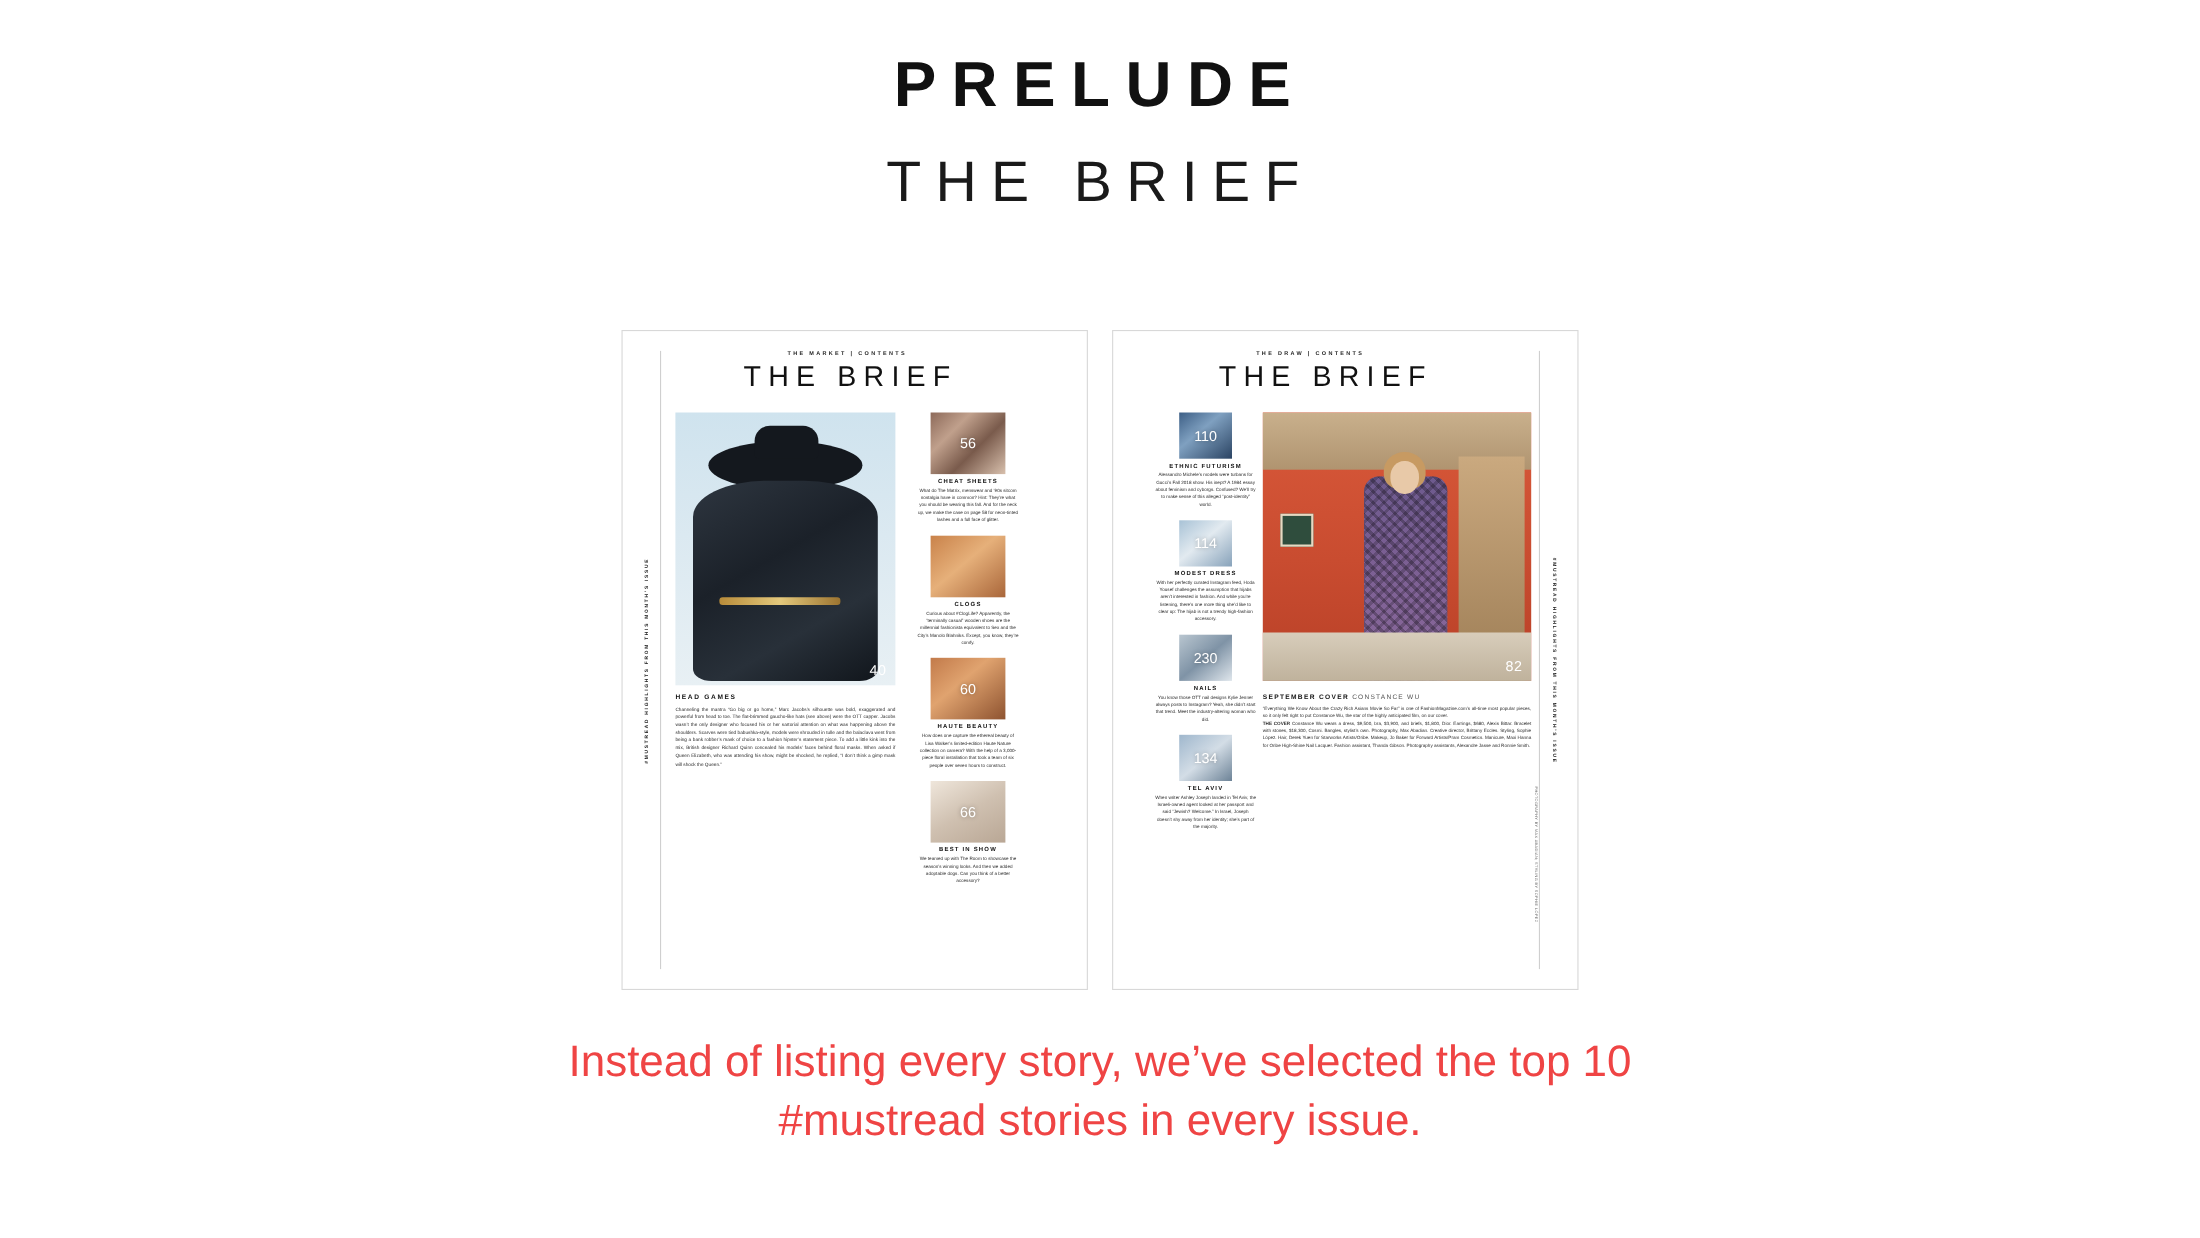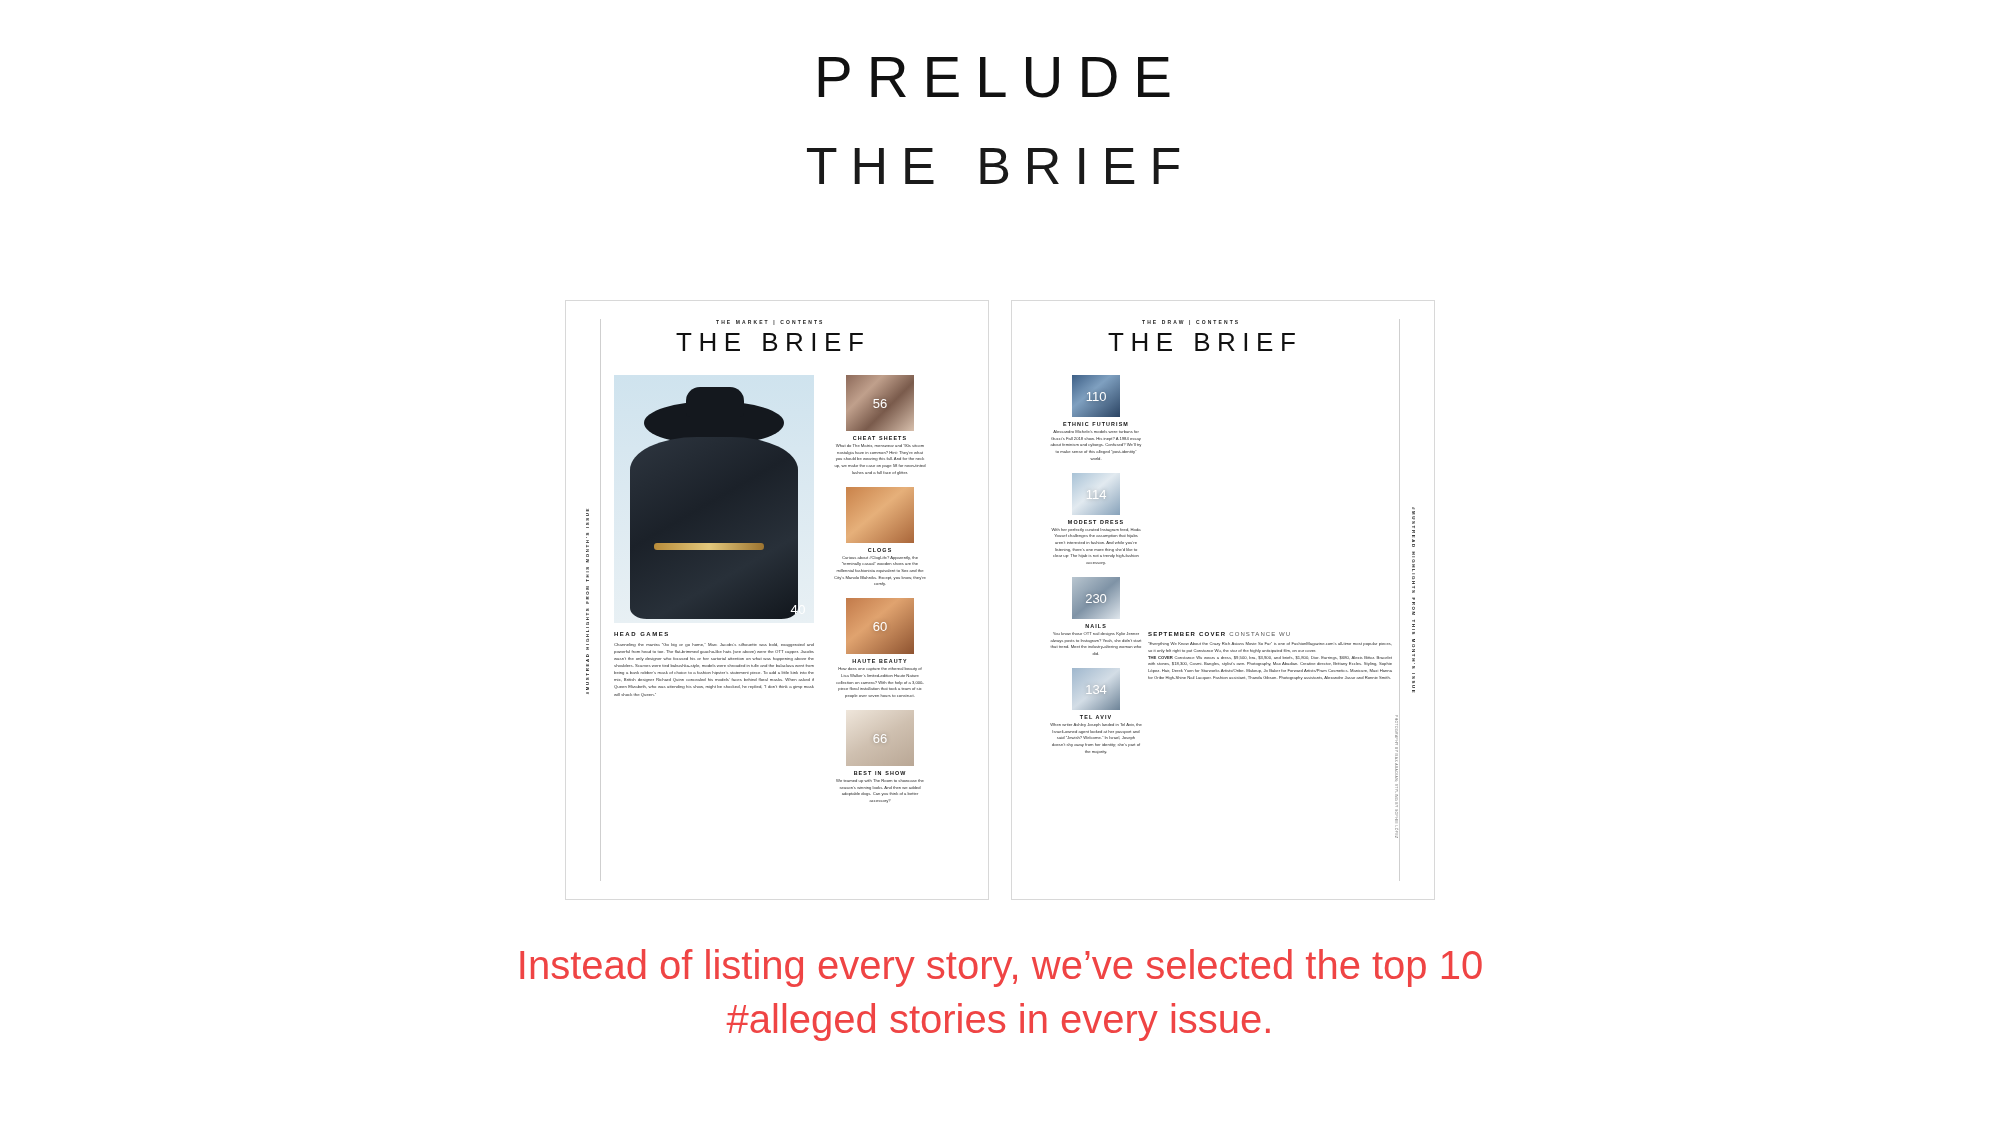"PRELUDE" .deck-title { font-weight: 400 -> 700 }
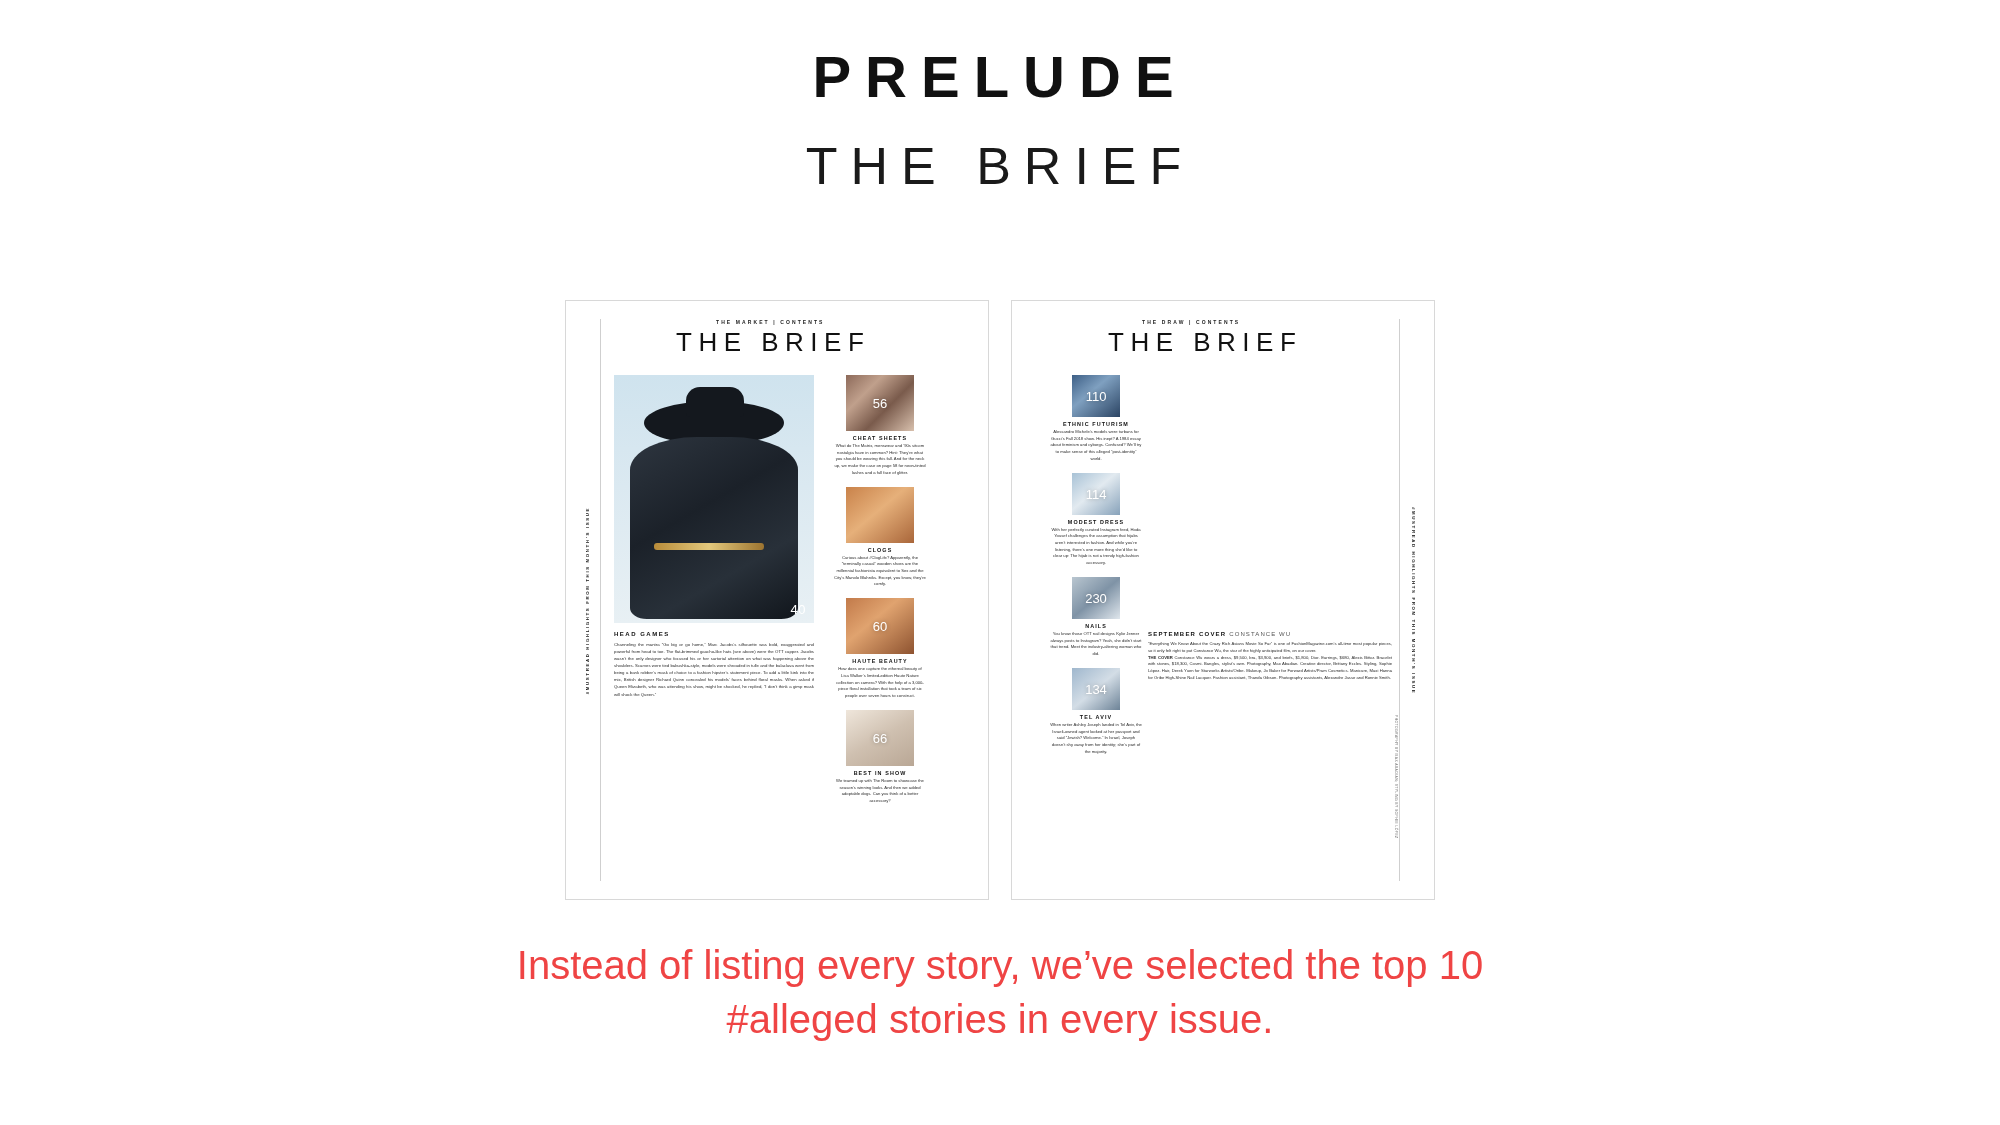"82" div.hero2 { html: none -> <div> <div></div> <div></div> <div></div> <div></div> <div></div> <div></div> <div></div> <div>82</div> </div> }
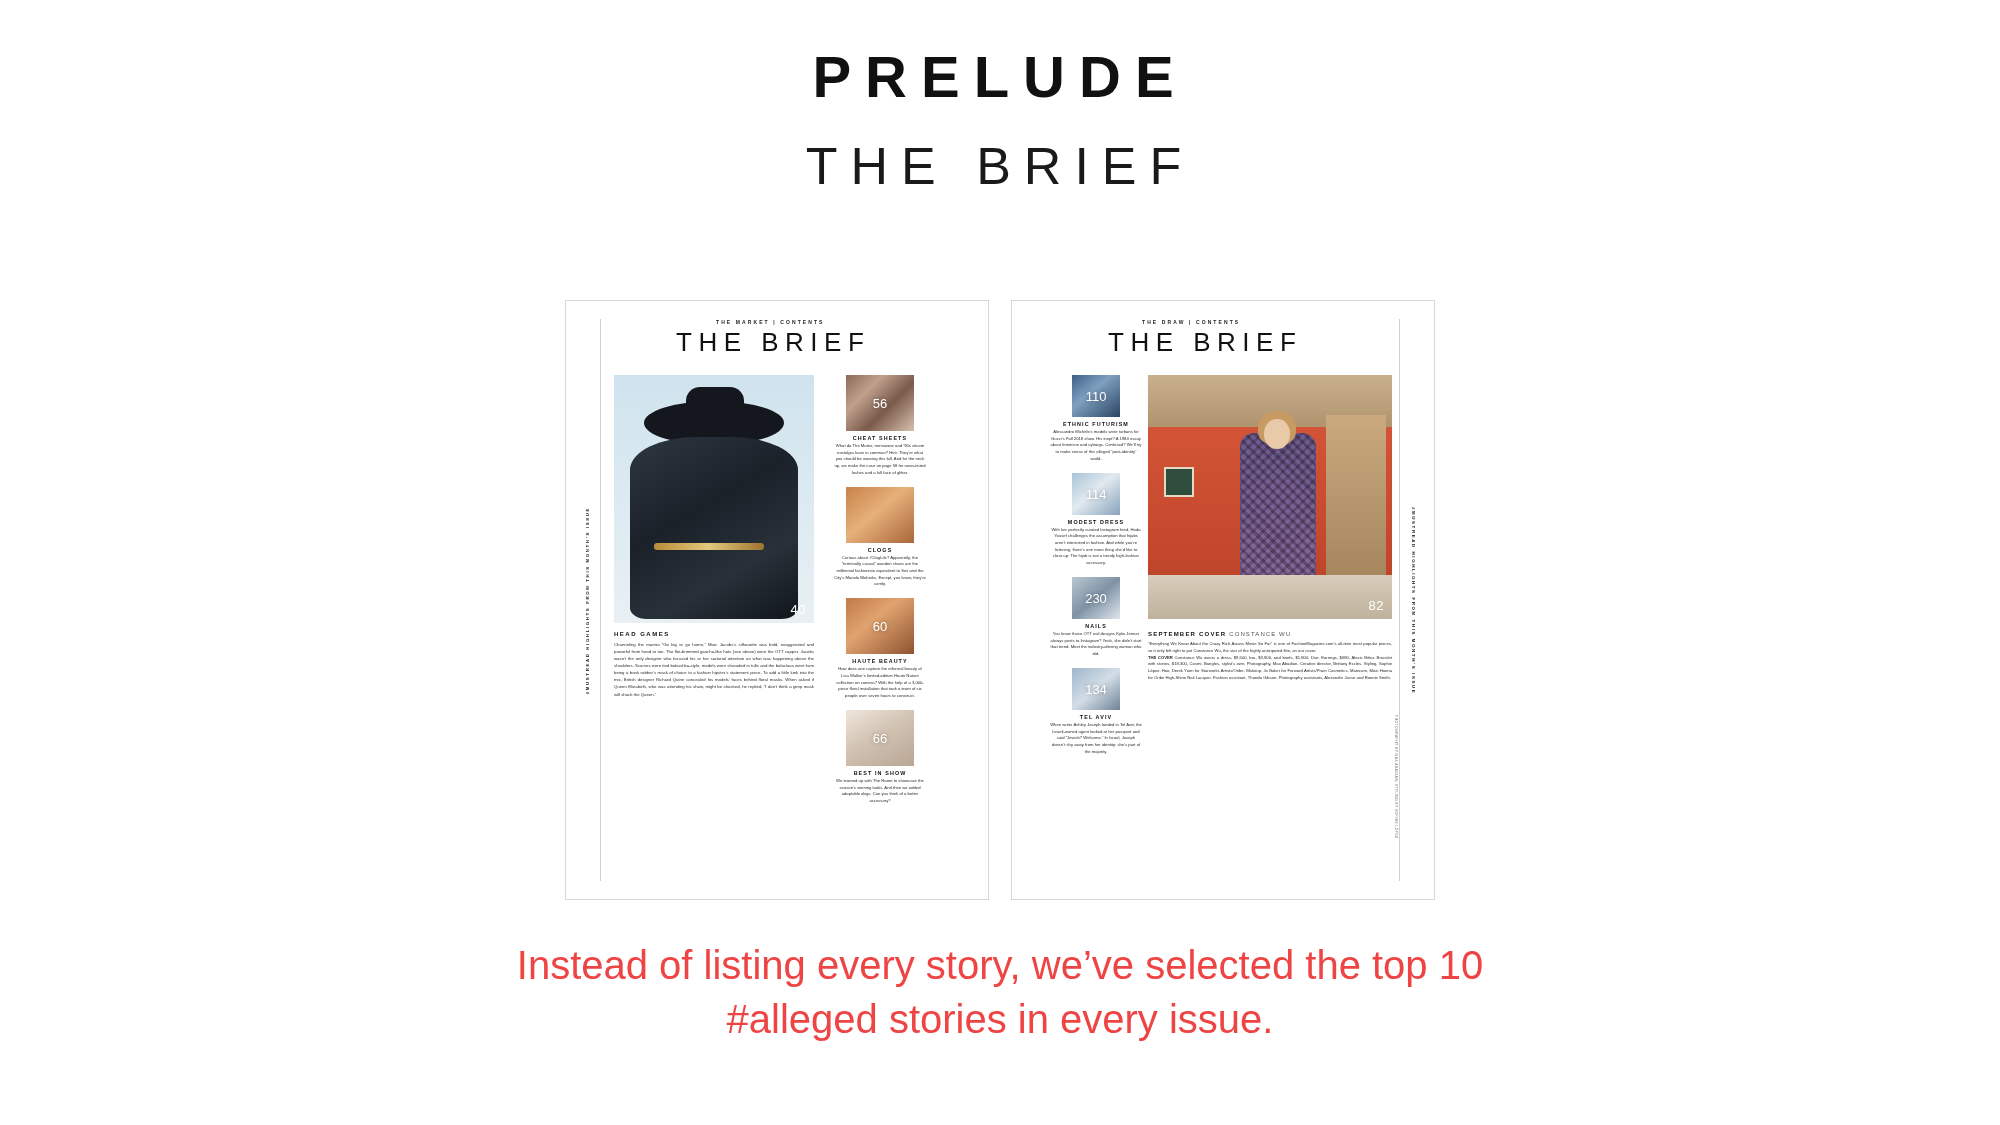"#alleged stories in every issue." div { text: alleged -> mustread }
